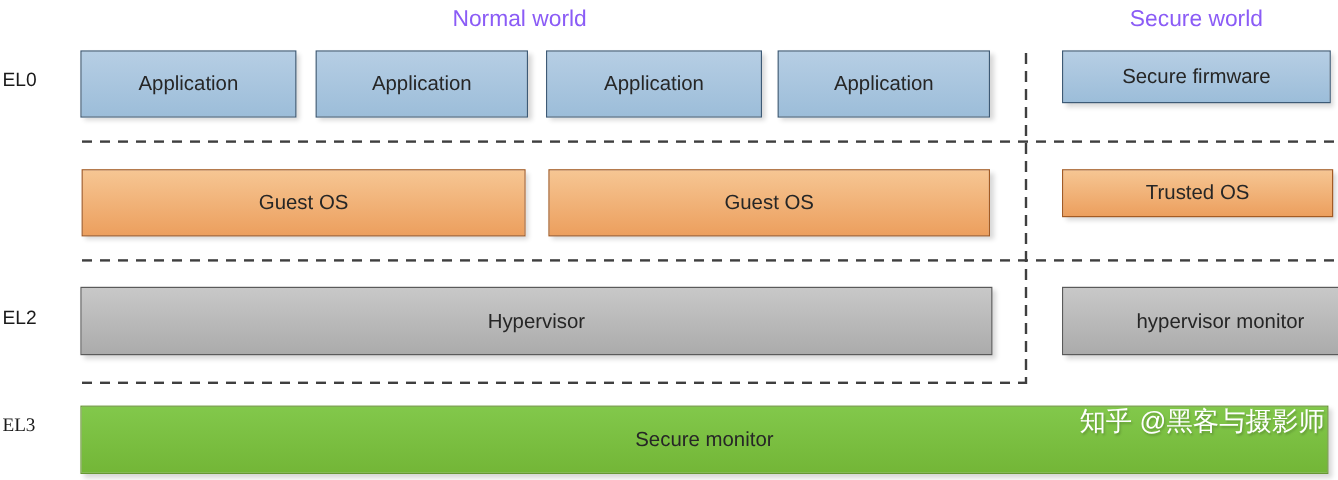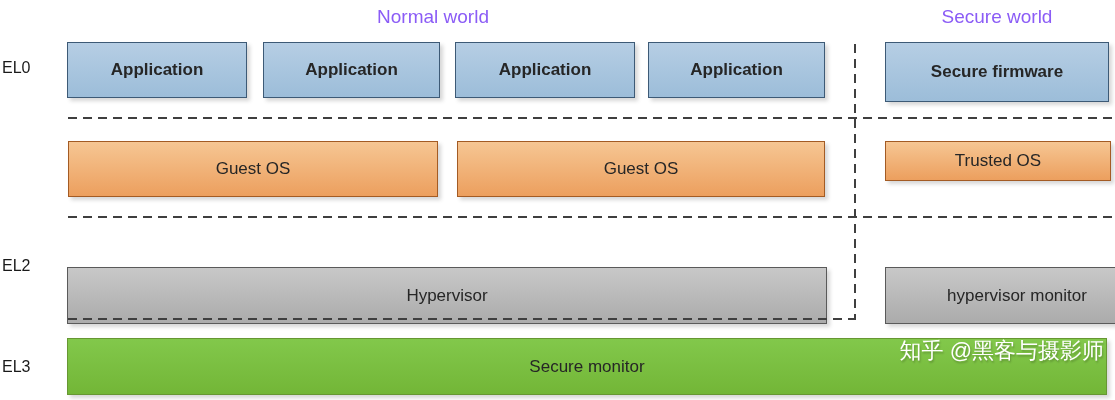"Application" .box.blue { font-weight: bold -> none }
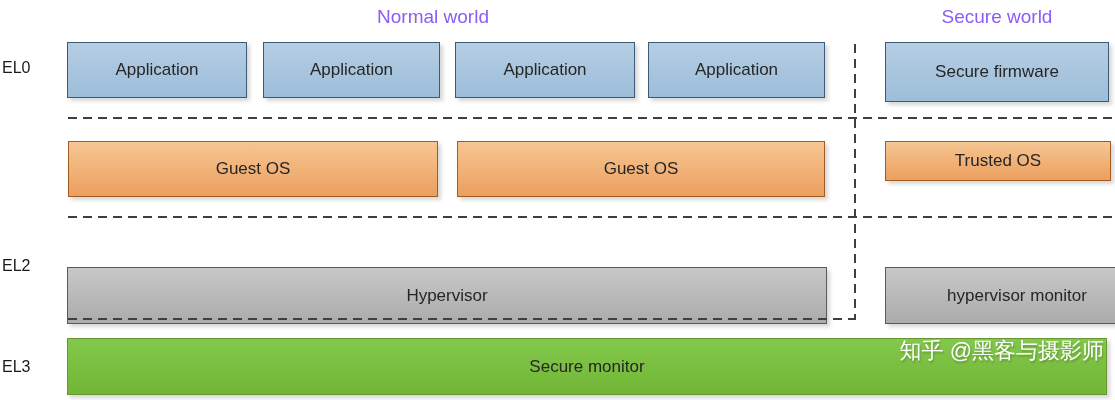"Secure firmware" div.box { height: 60px -> 44px }
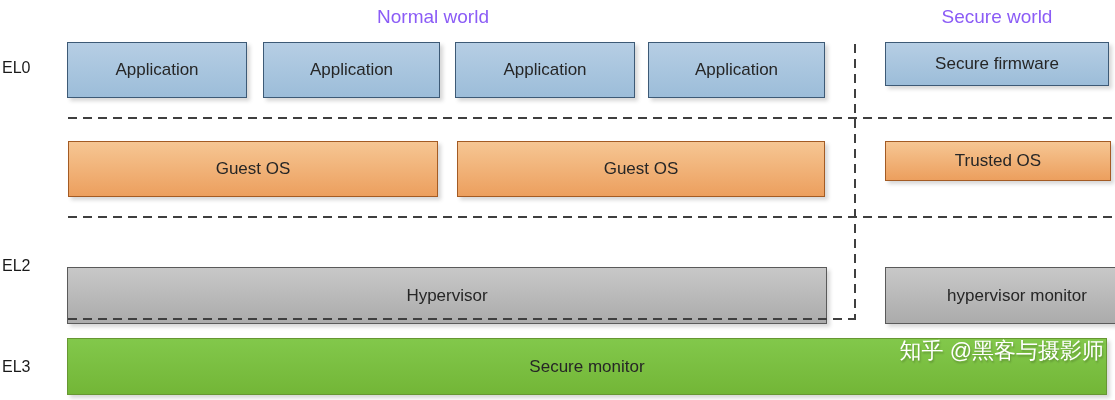"Hypervisor" .box.gray { margin-top: 28px -> none }
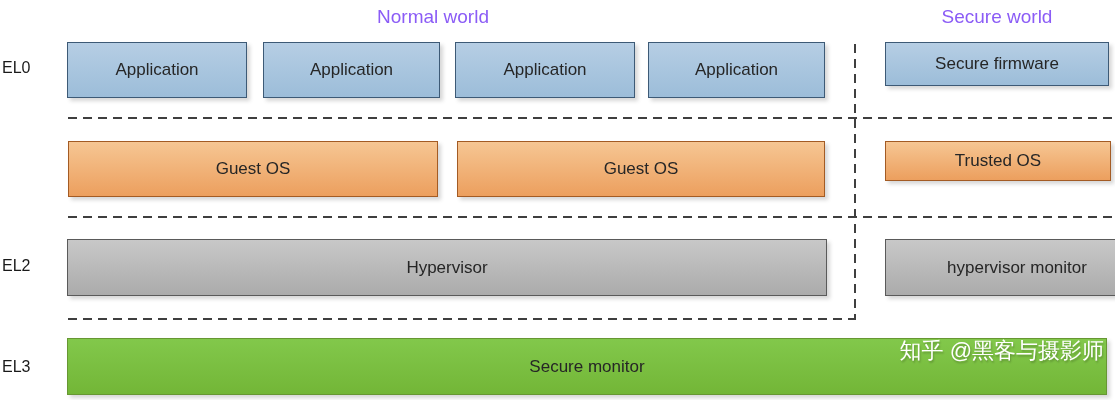"EL3" div.el-label { font-family: none -> Liberation Serif, serif; top: 358px -> 346px }
